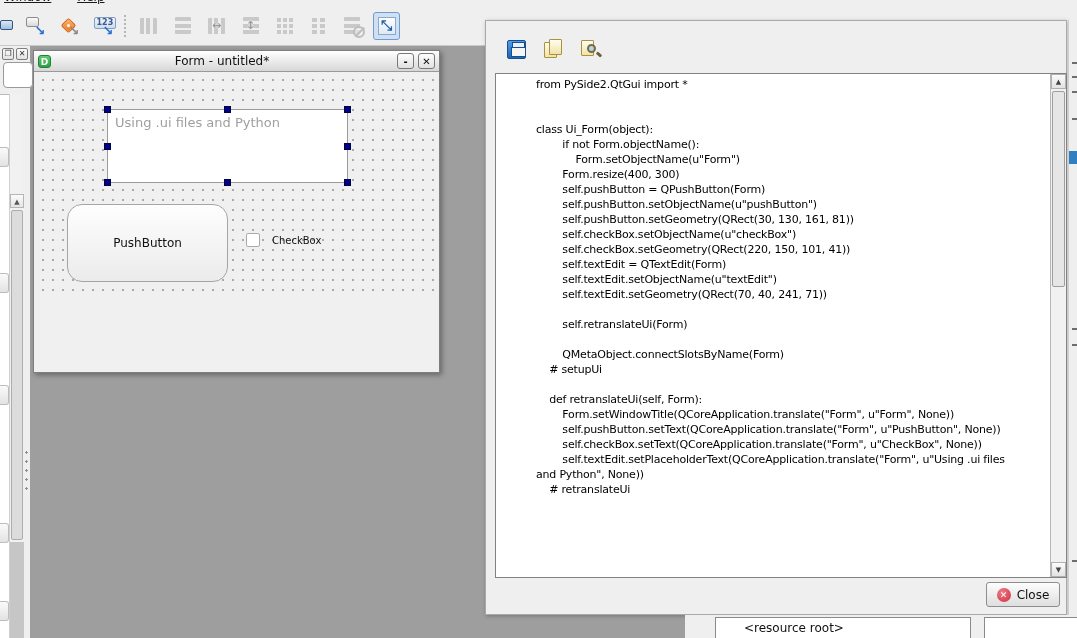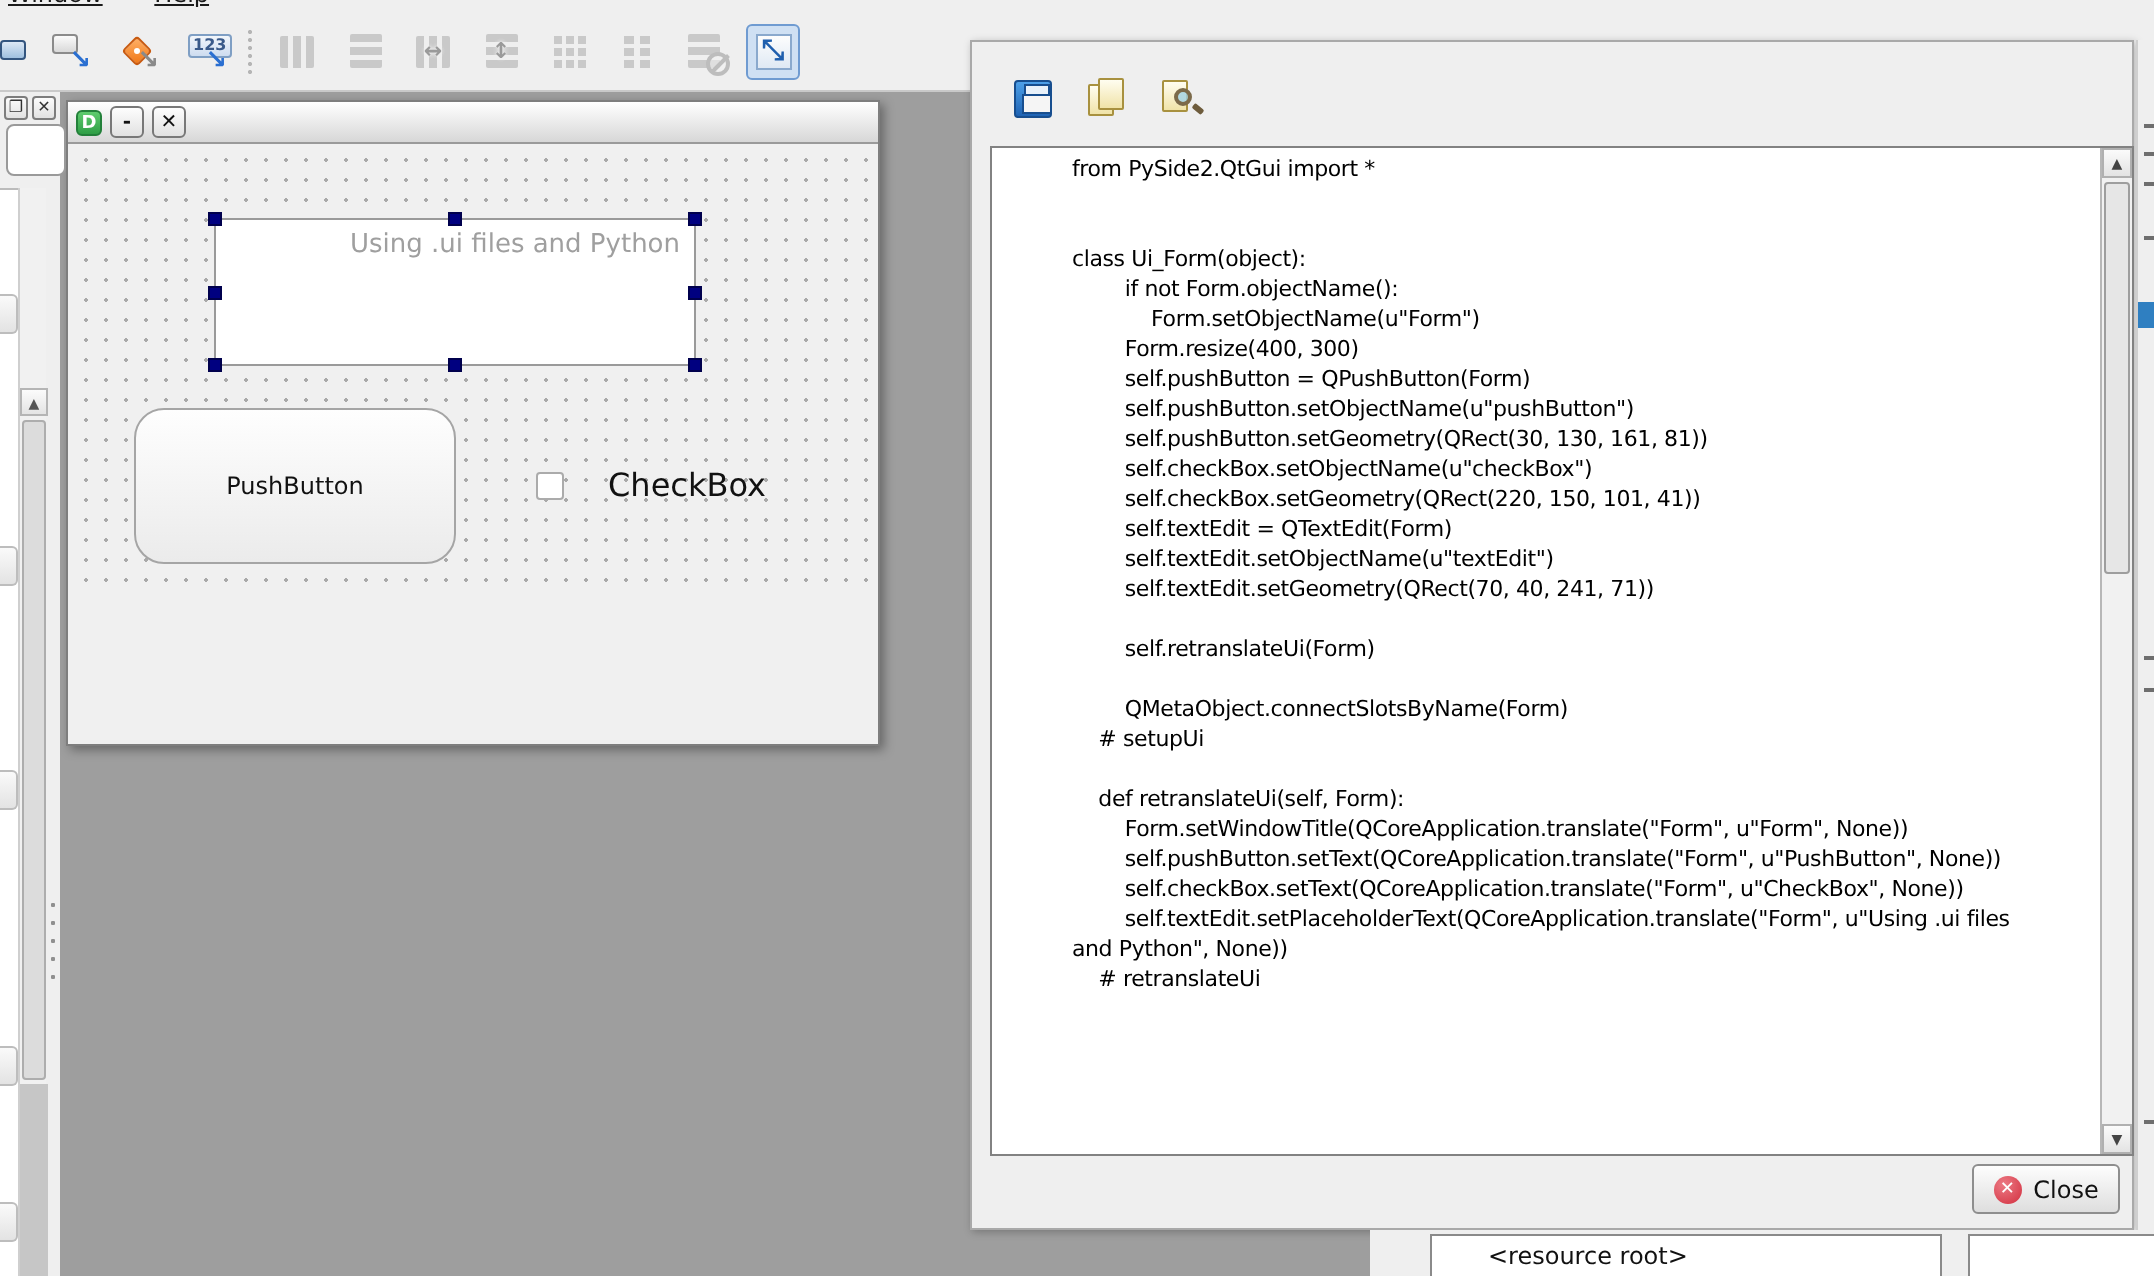"Form - untitled*" span.form-title { html: none -> <span>Form - untitled*</span> }
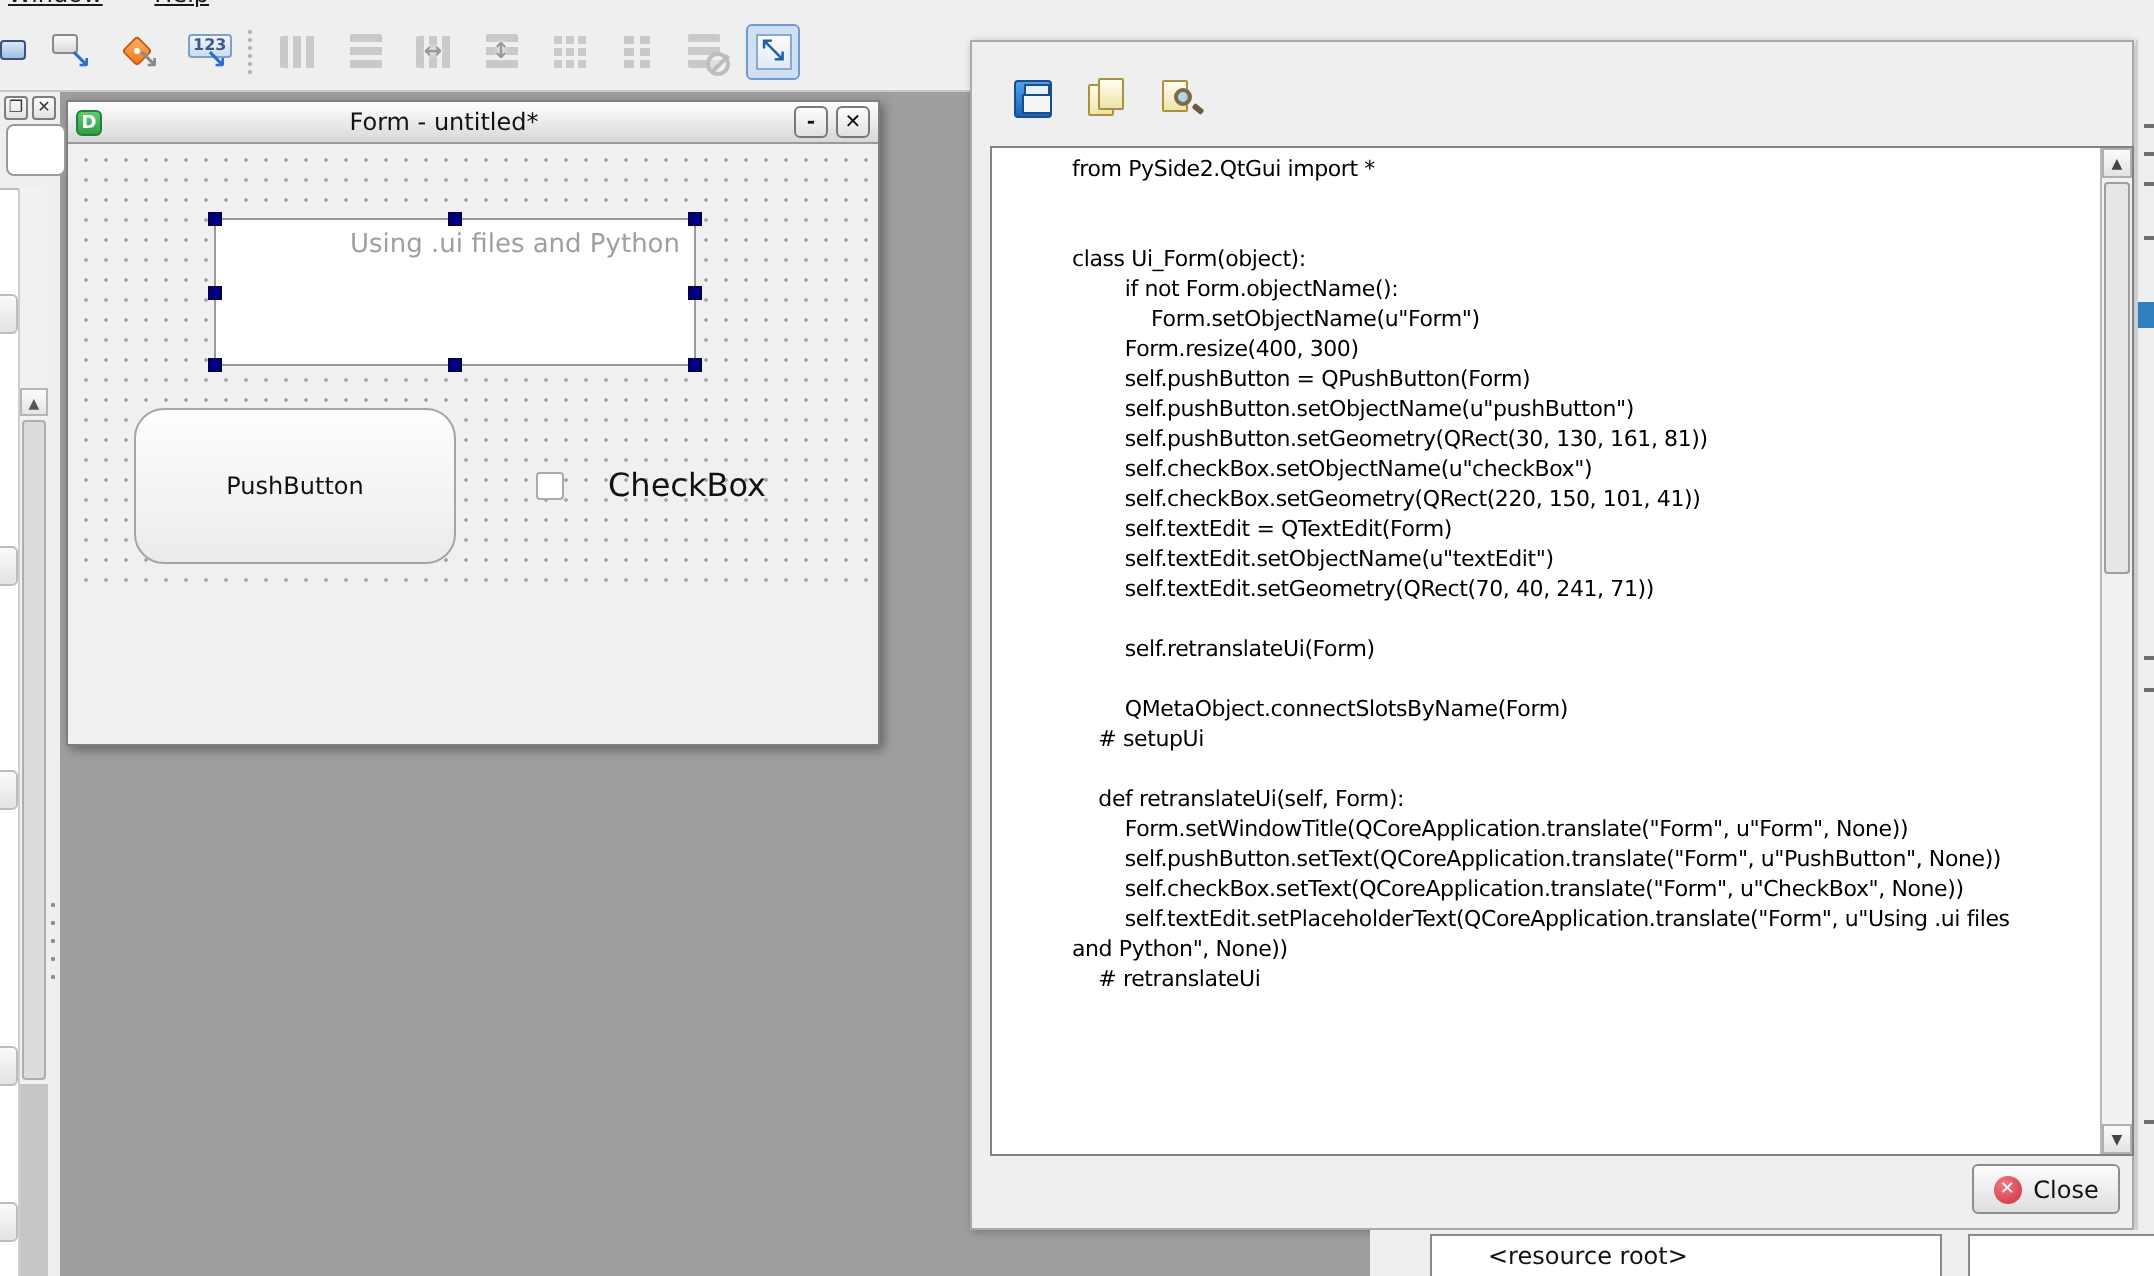"Using .ui files and Python" .form-body { text-align: right -> none }
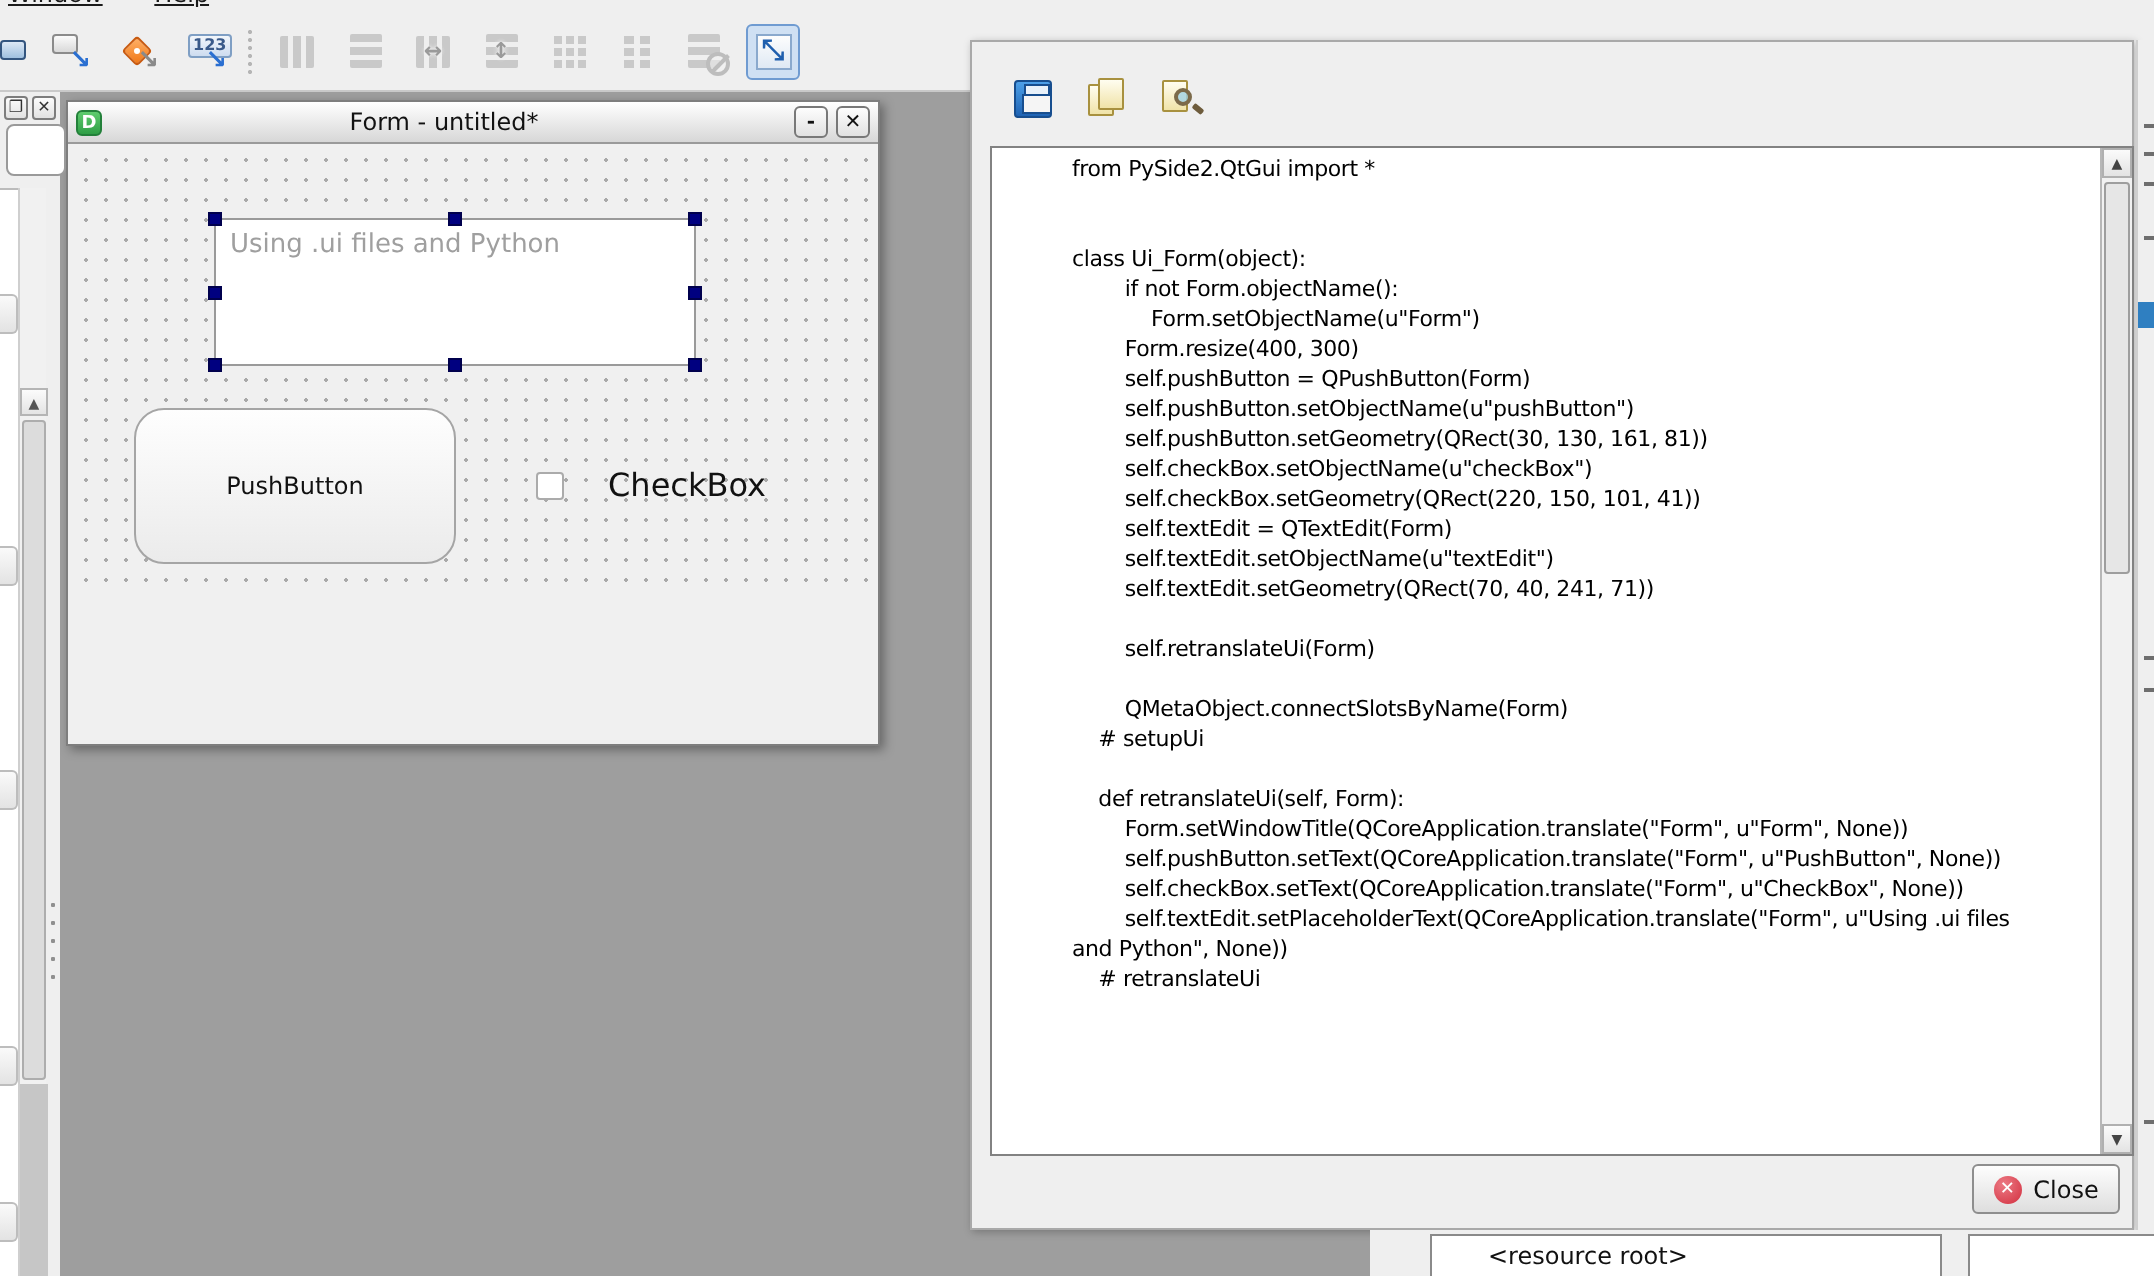"CheckBox" .qcheckbox { font-size: 16px -> 10px; gap: 22px -> 12px; left: 234px -> 212px }
